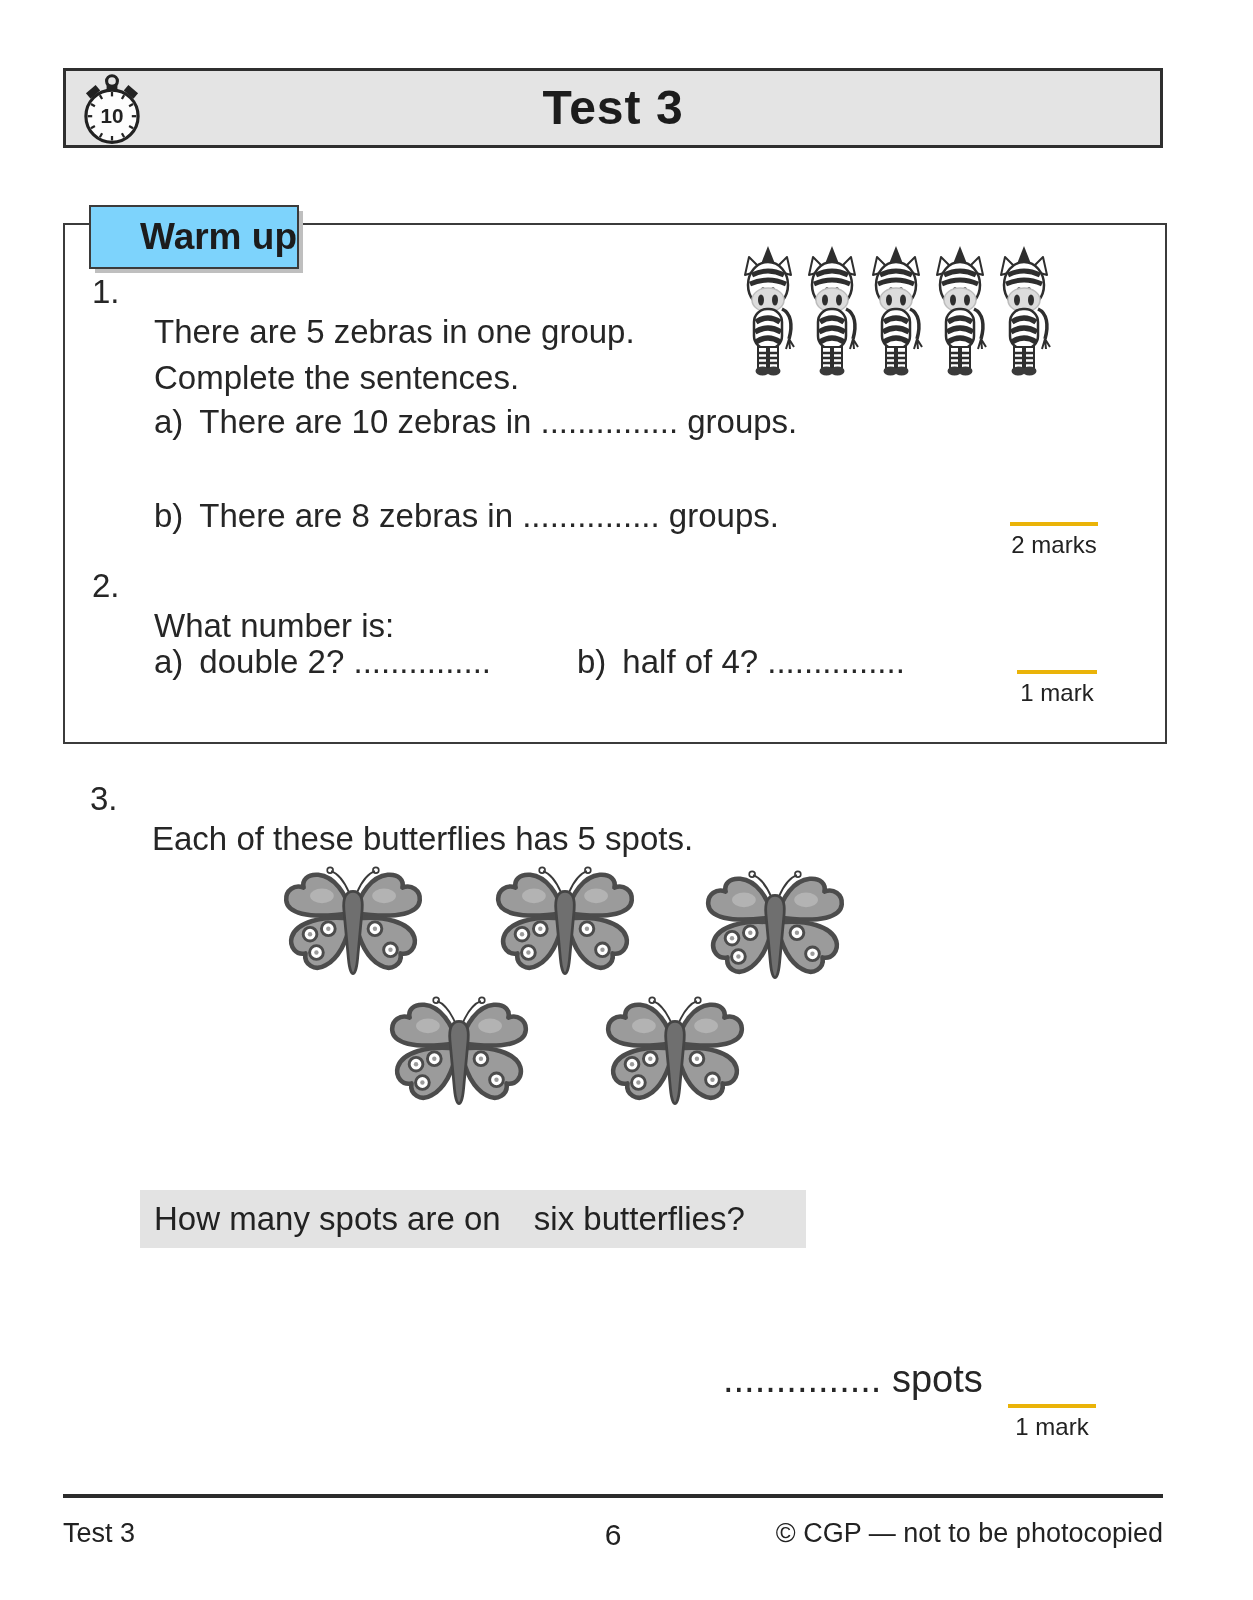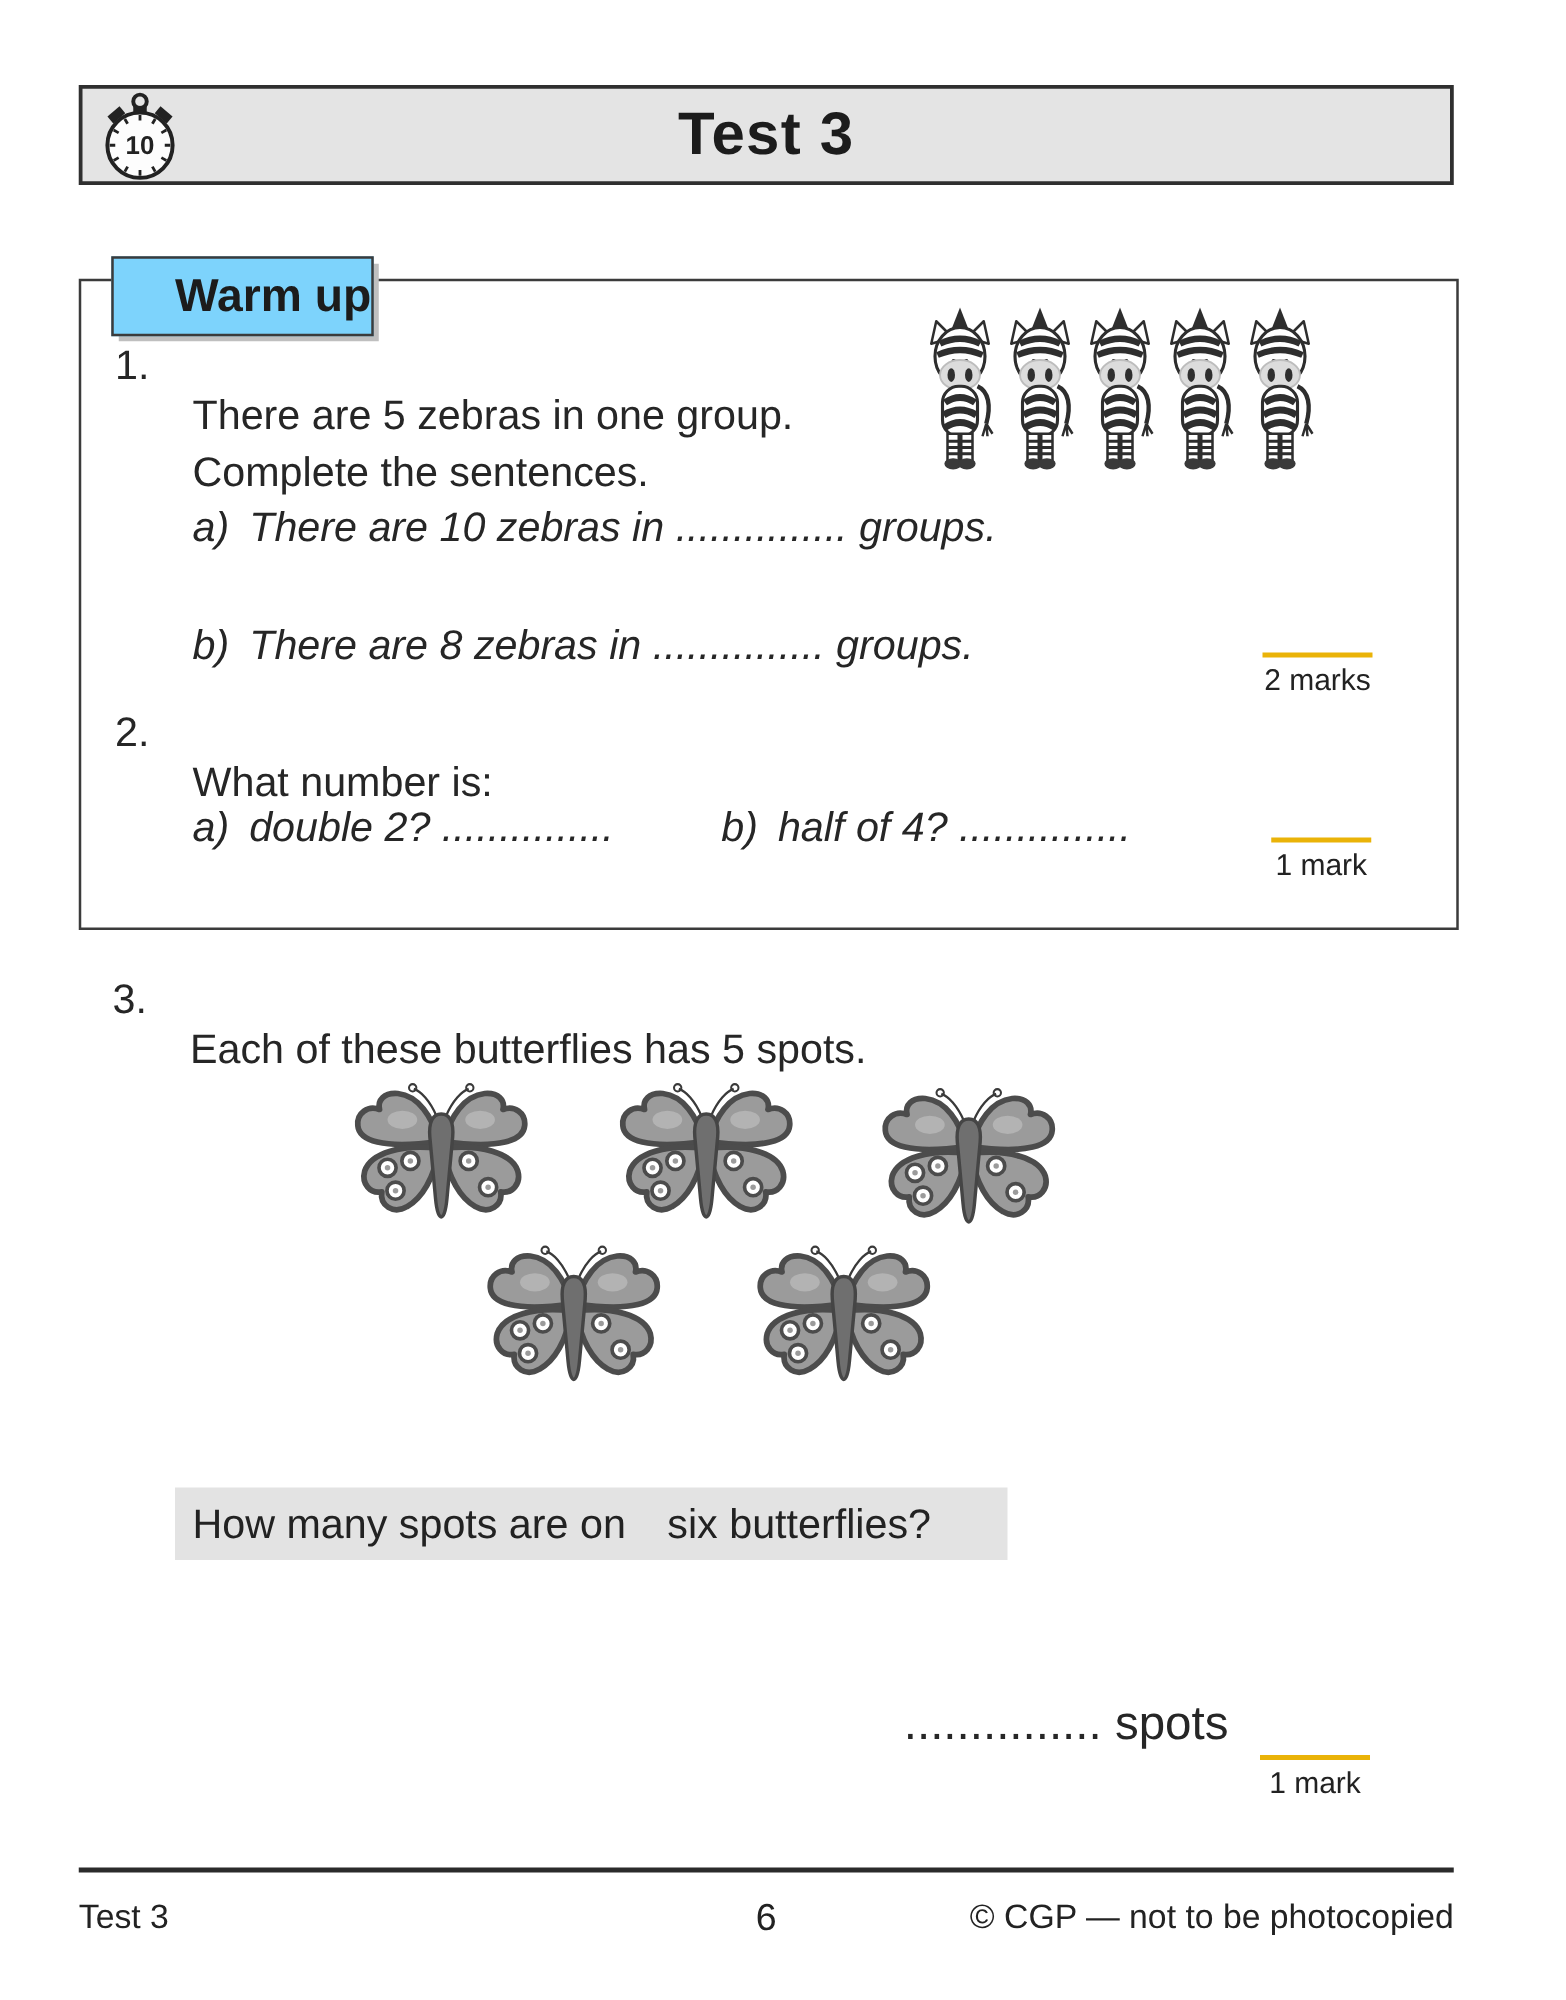"a) There are 10 zebras" .subline { font-style: italic -> none }
